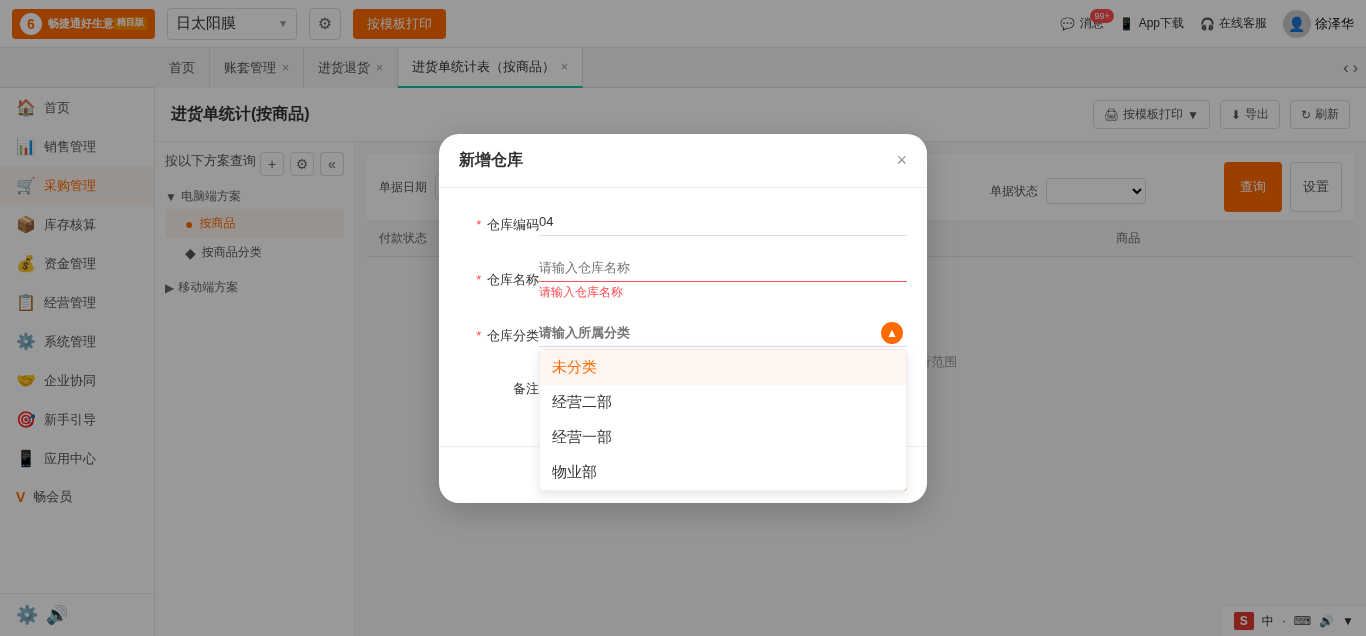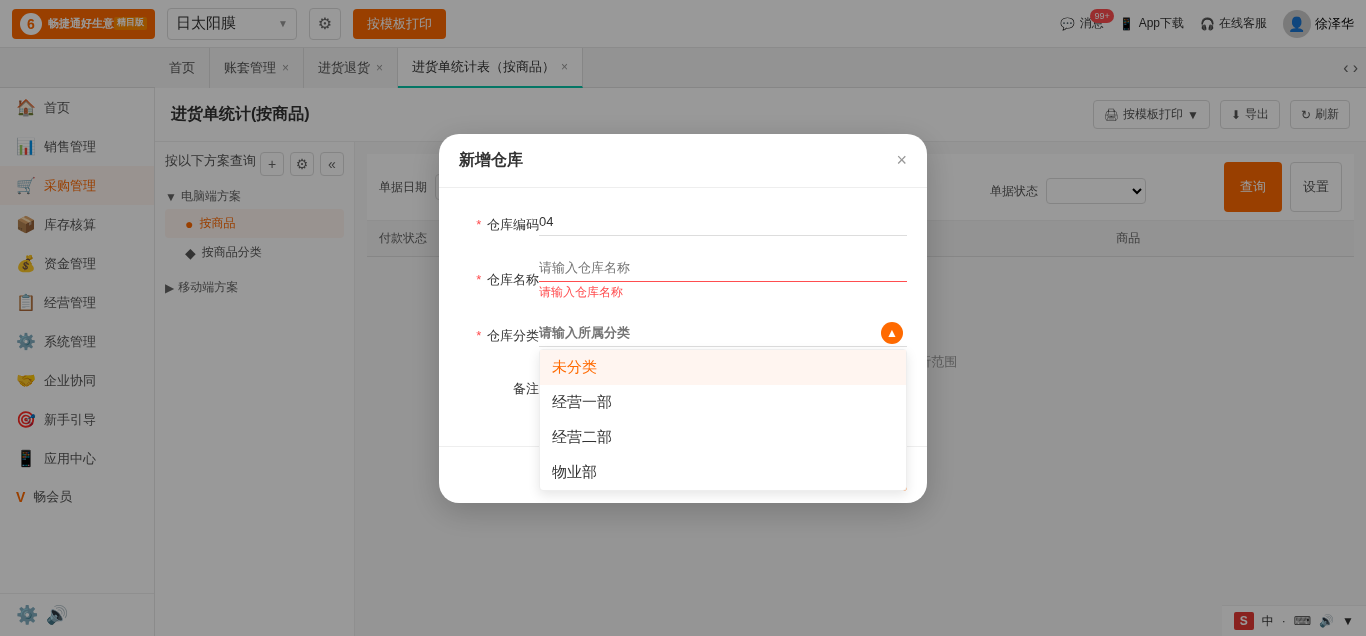"经营一部" div.dropdown-item { order: before "经营二部" -> after "经营二部" }
